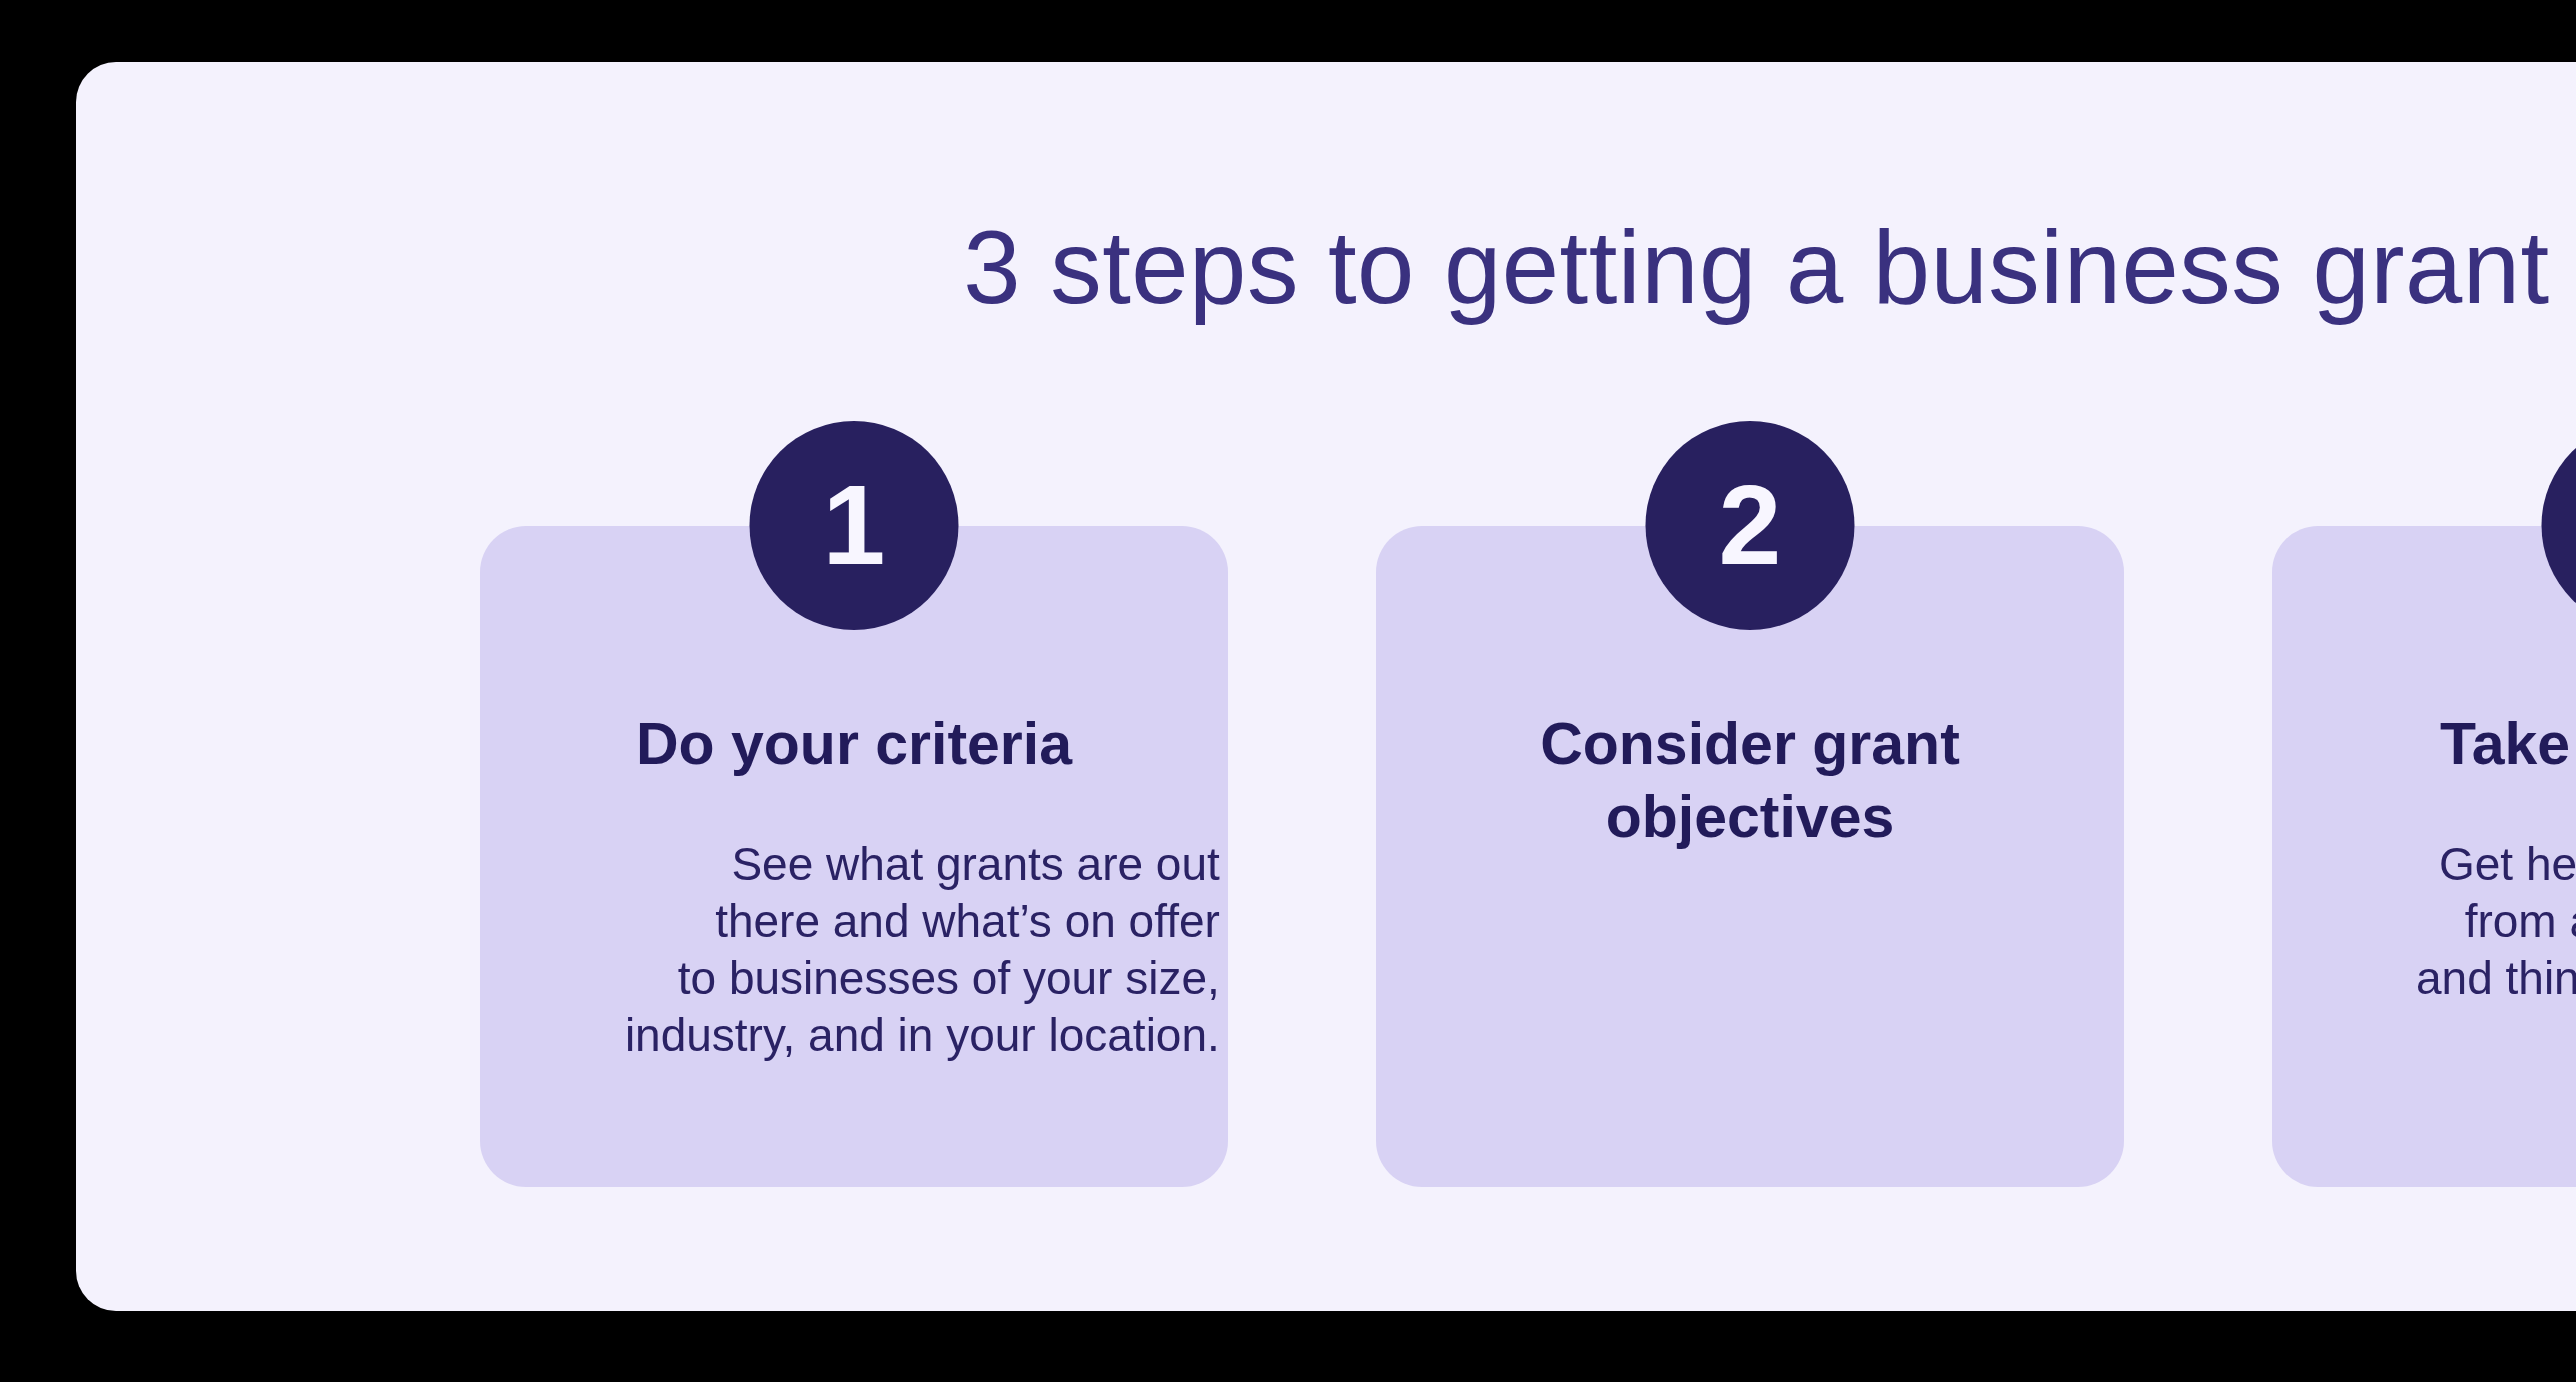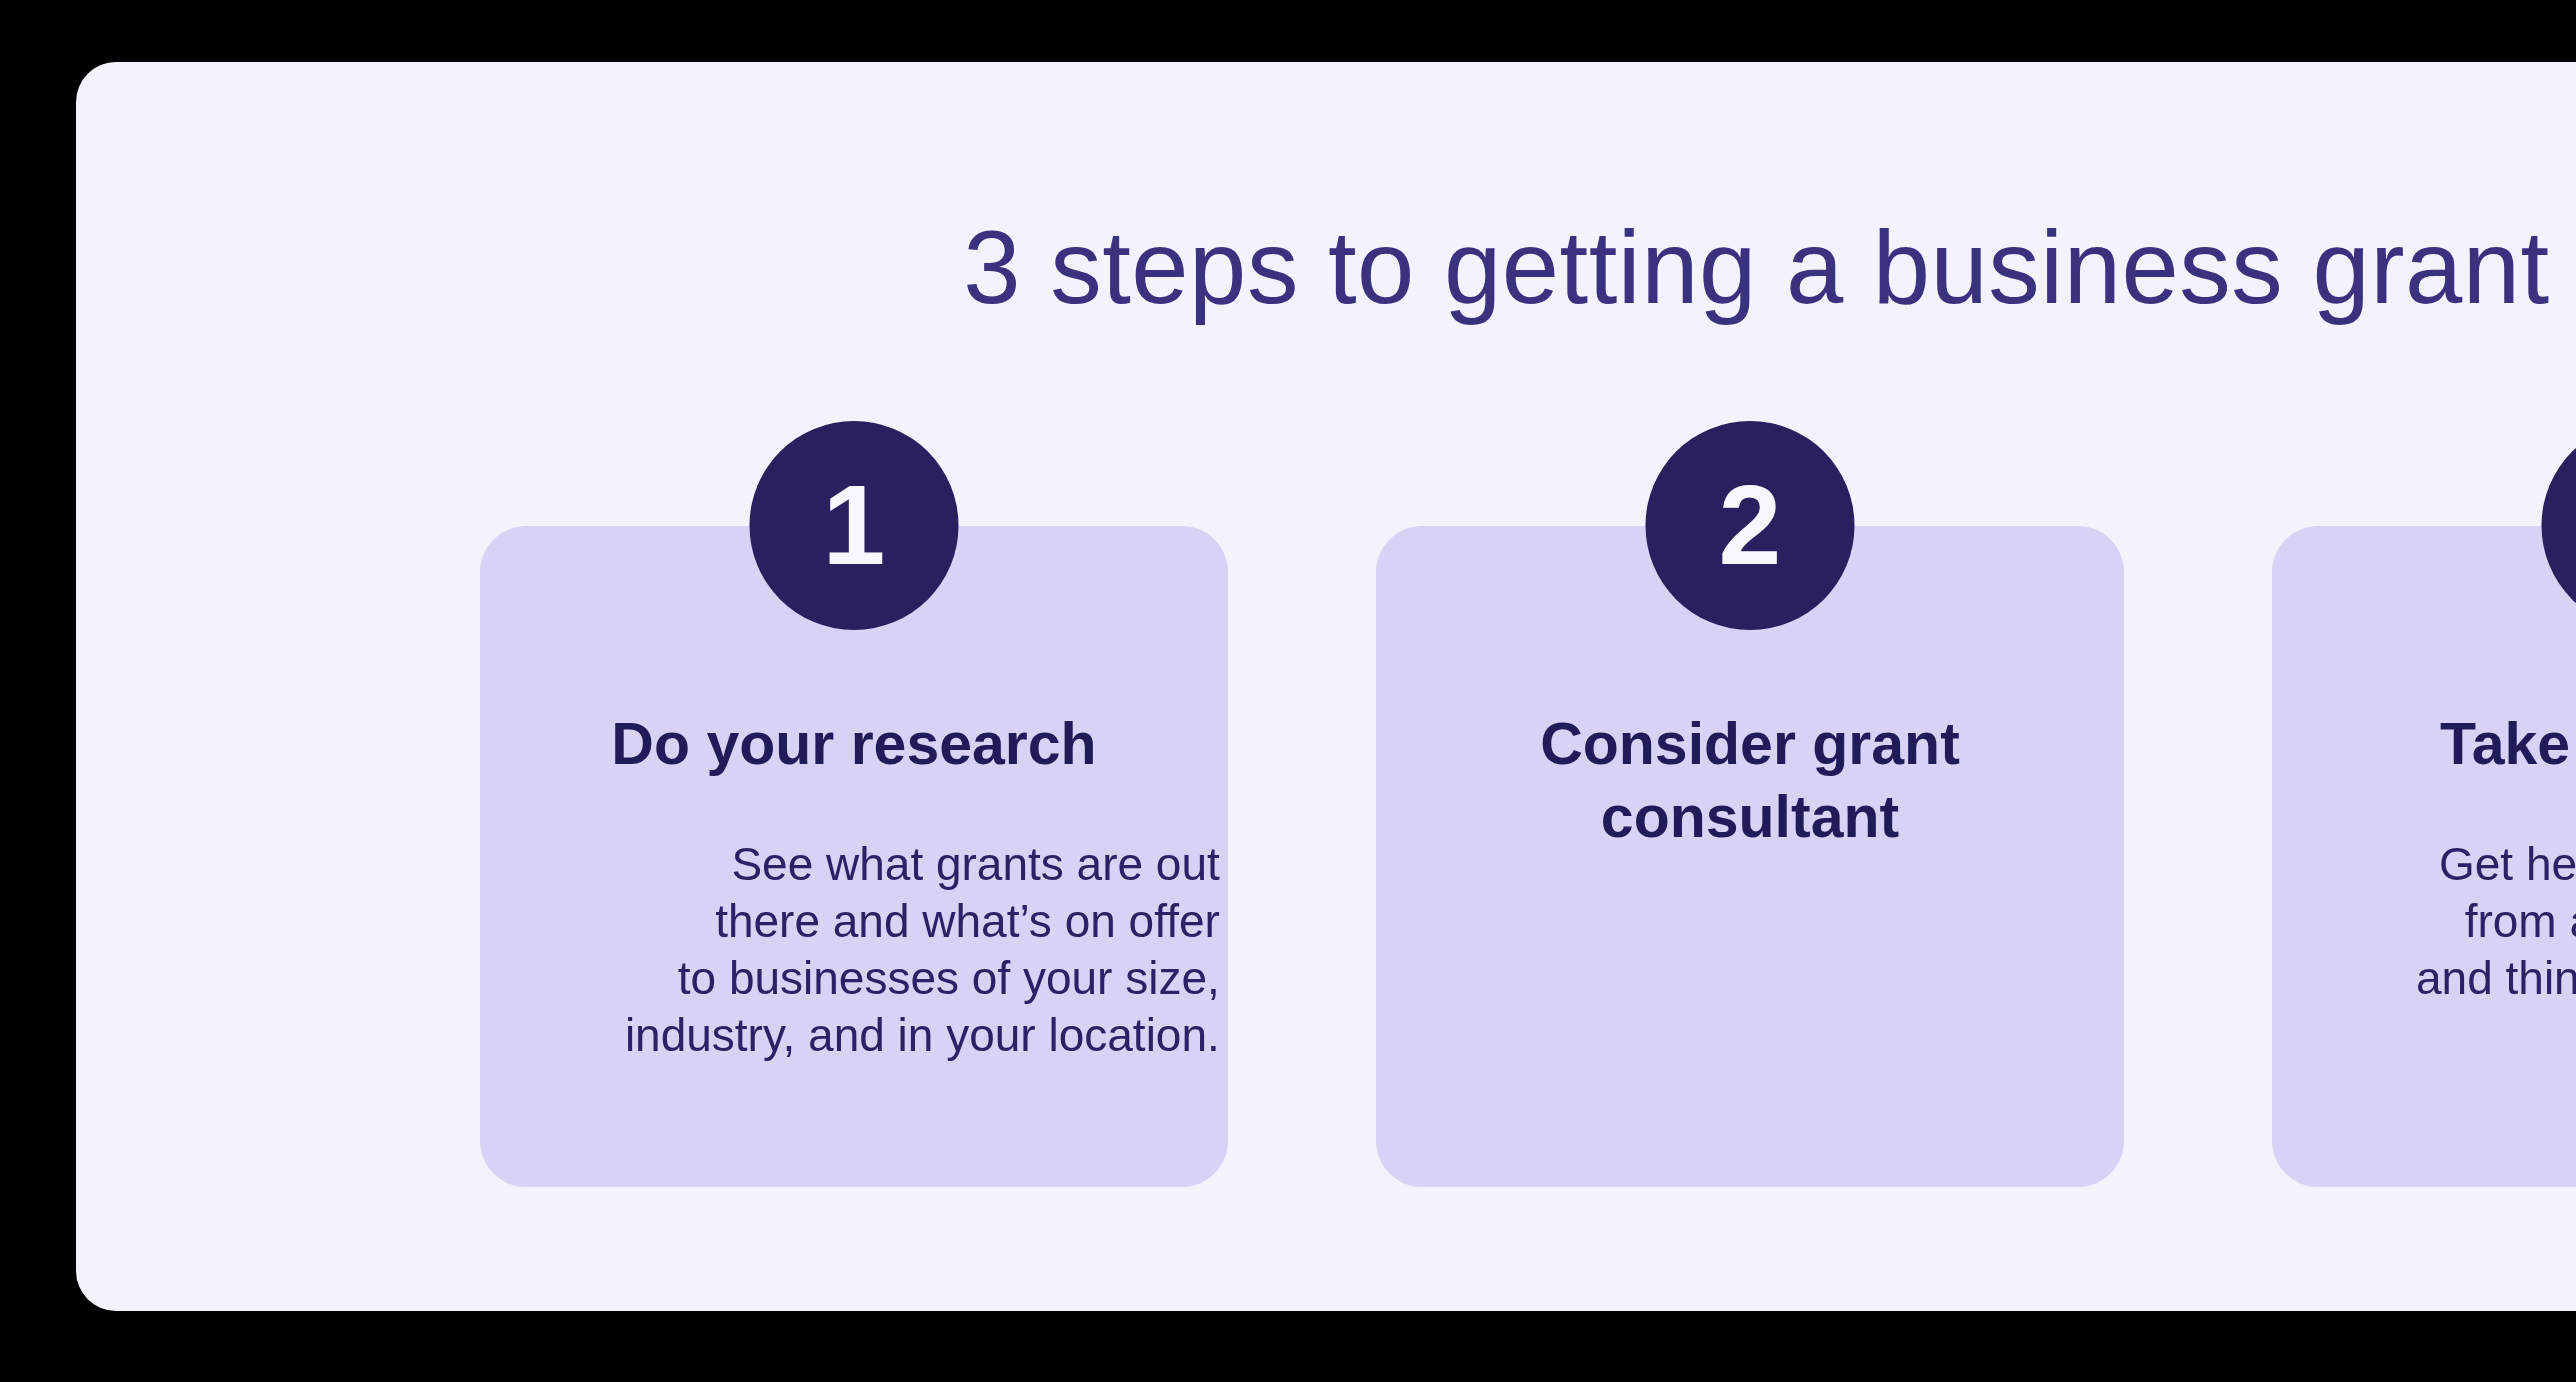"Do your research" h2.card-title { text: research -> criteria }
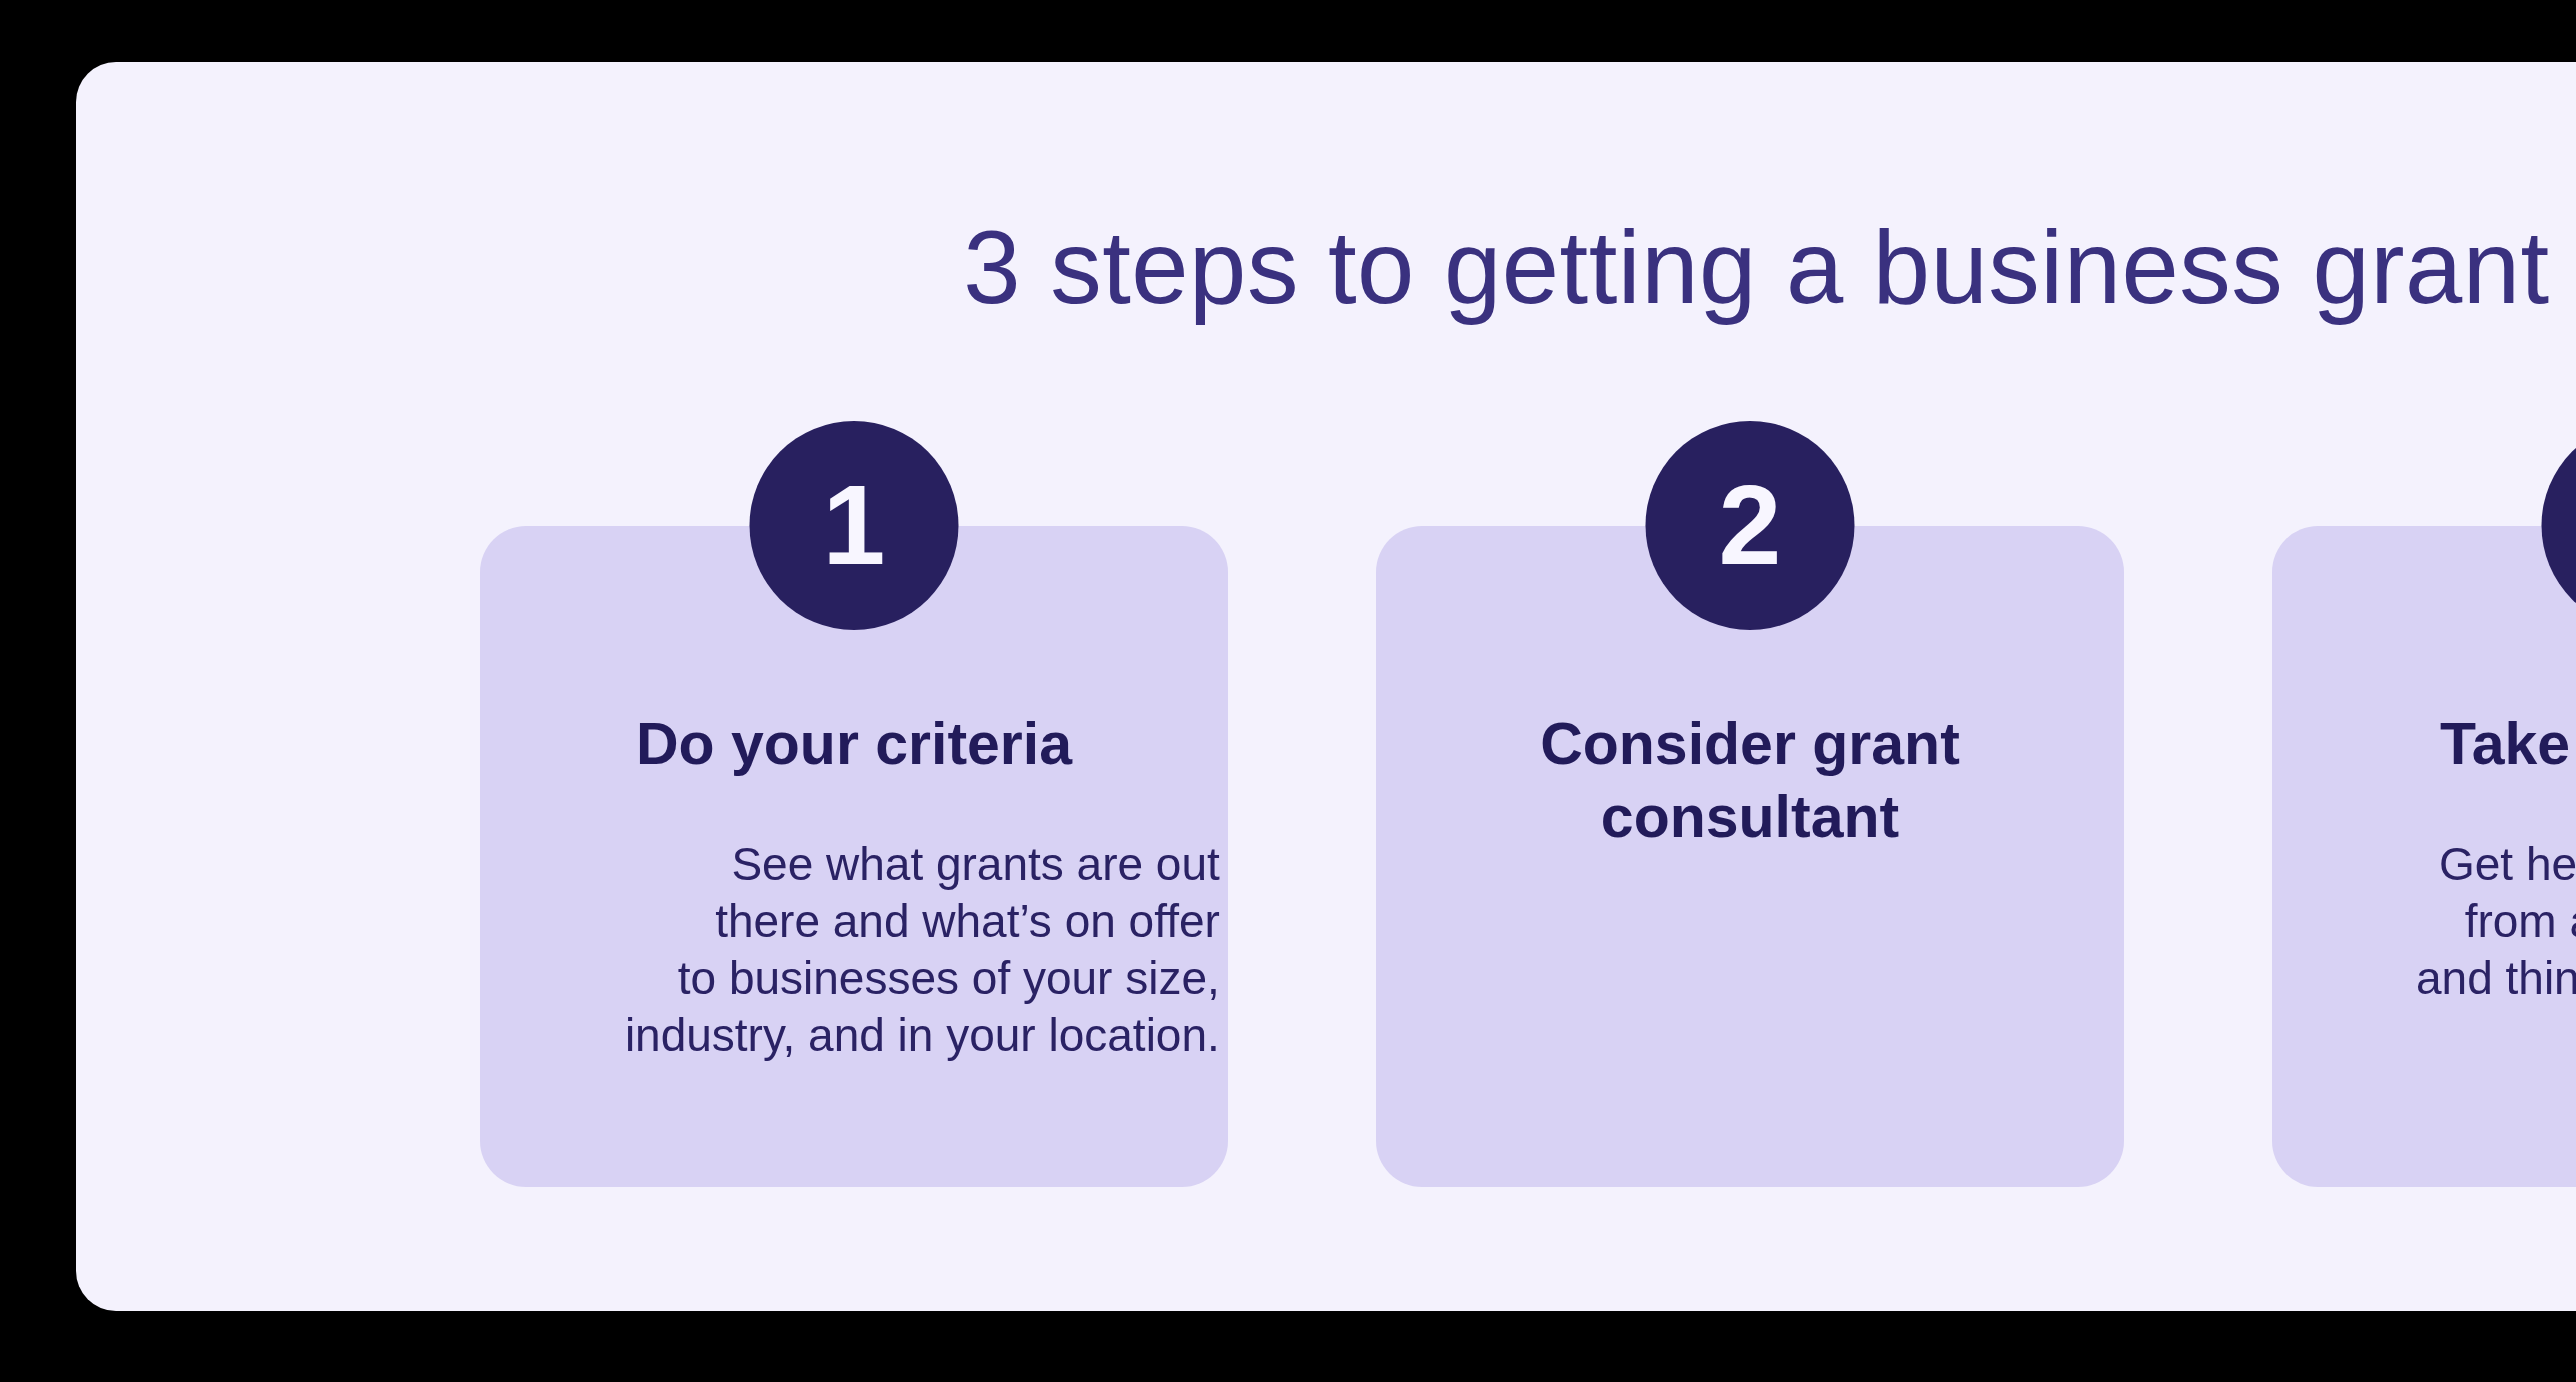"Consider grant" h2.card-title { text: consultant -> objectives }
